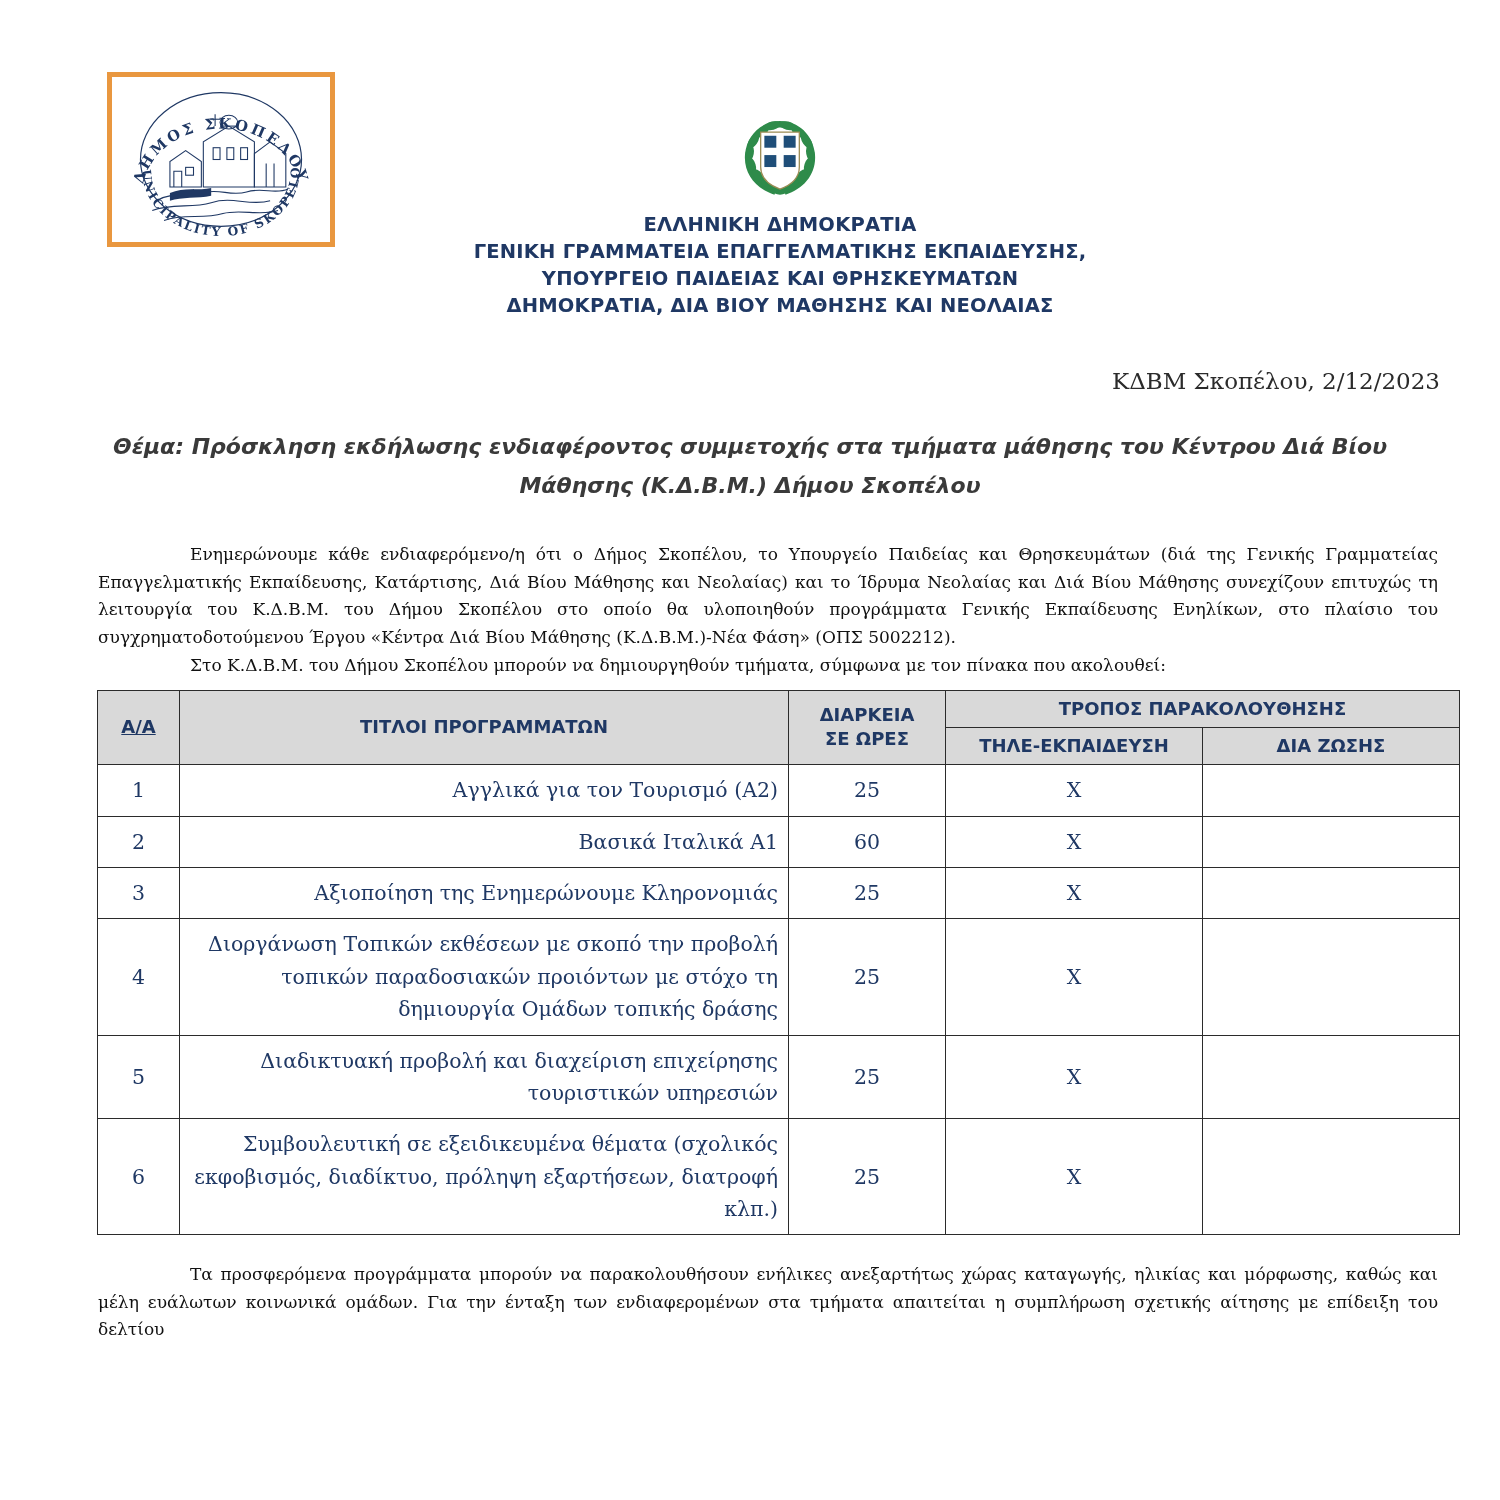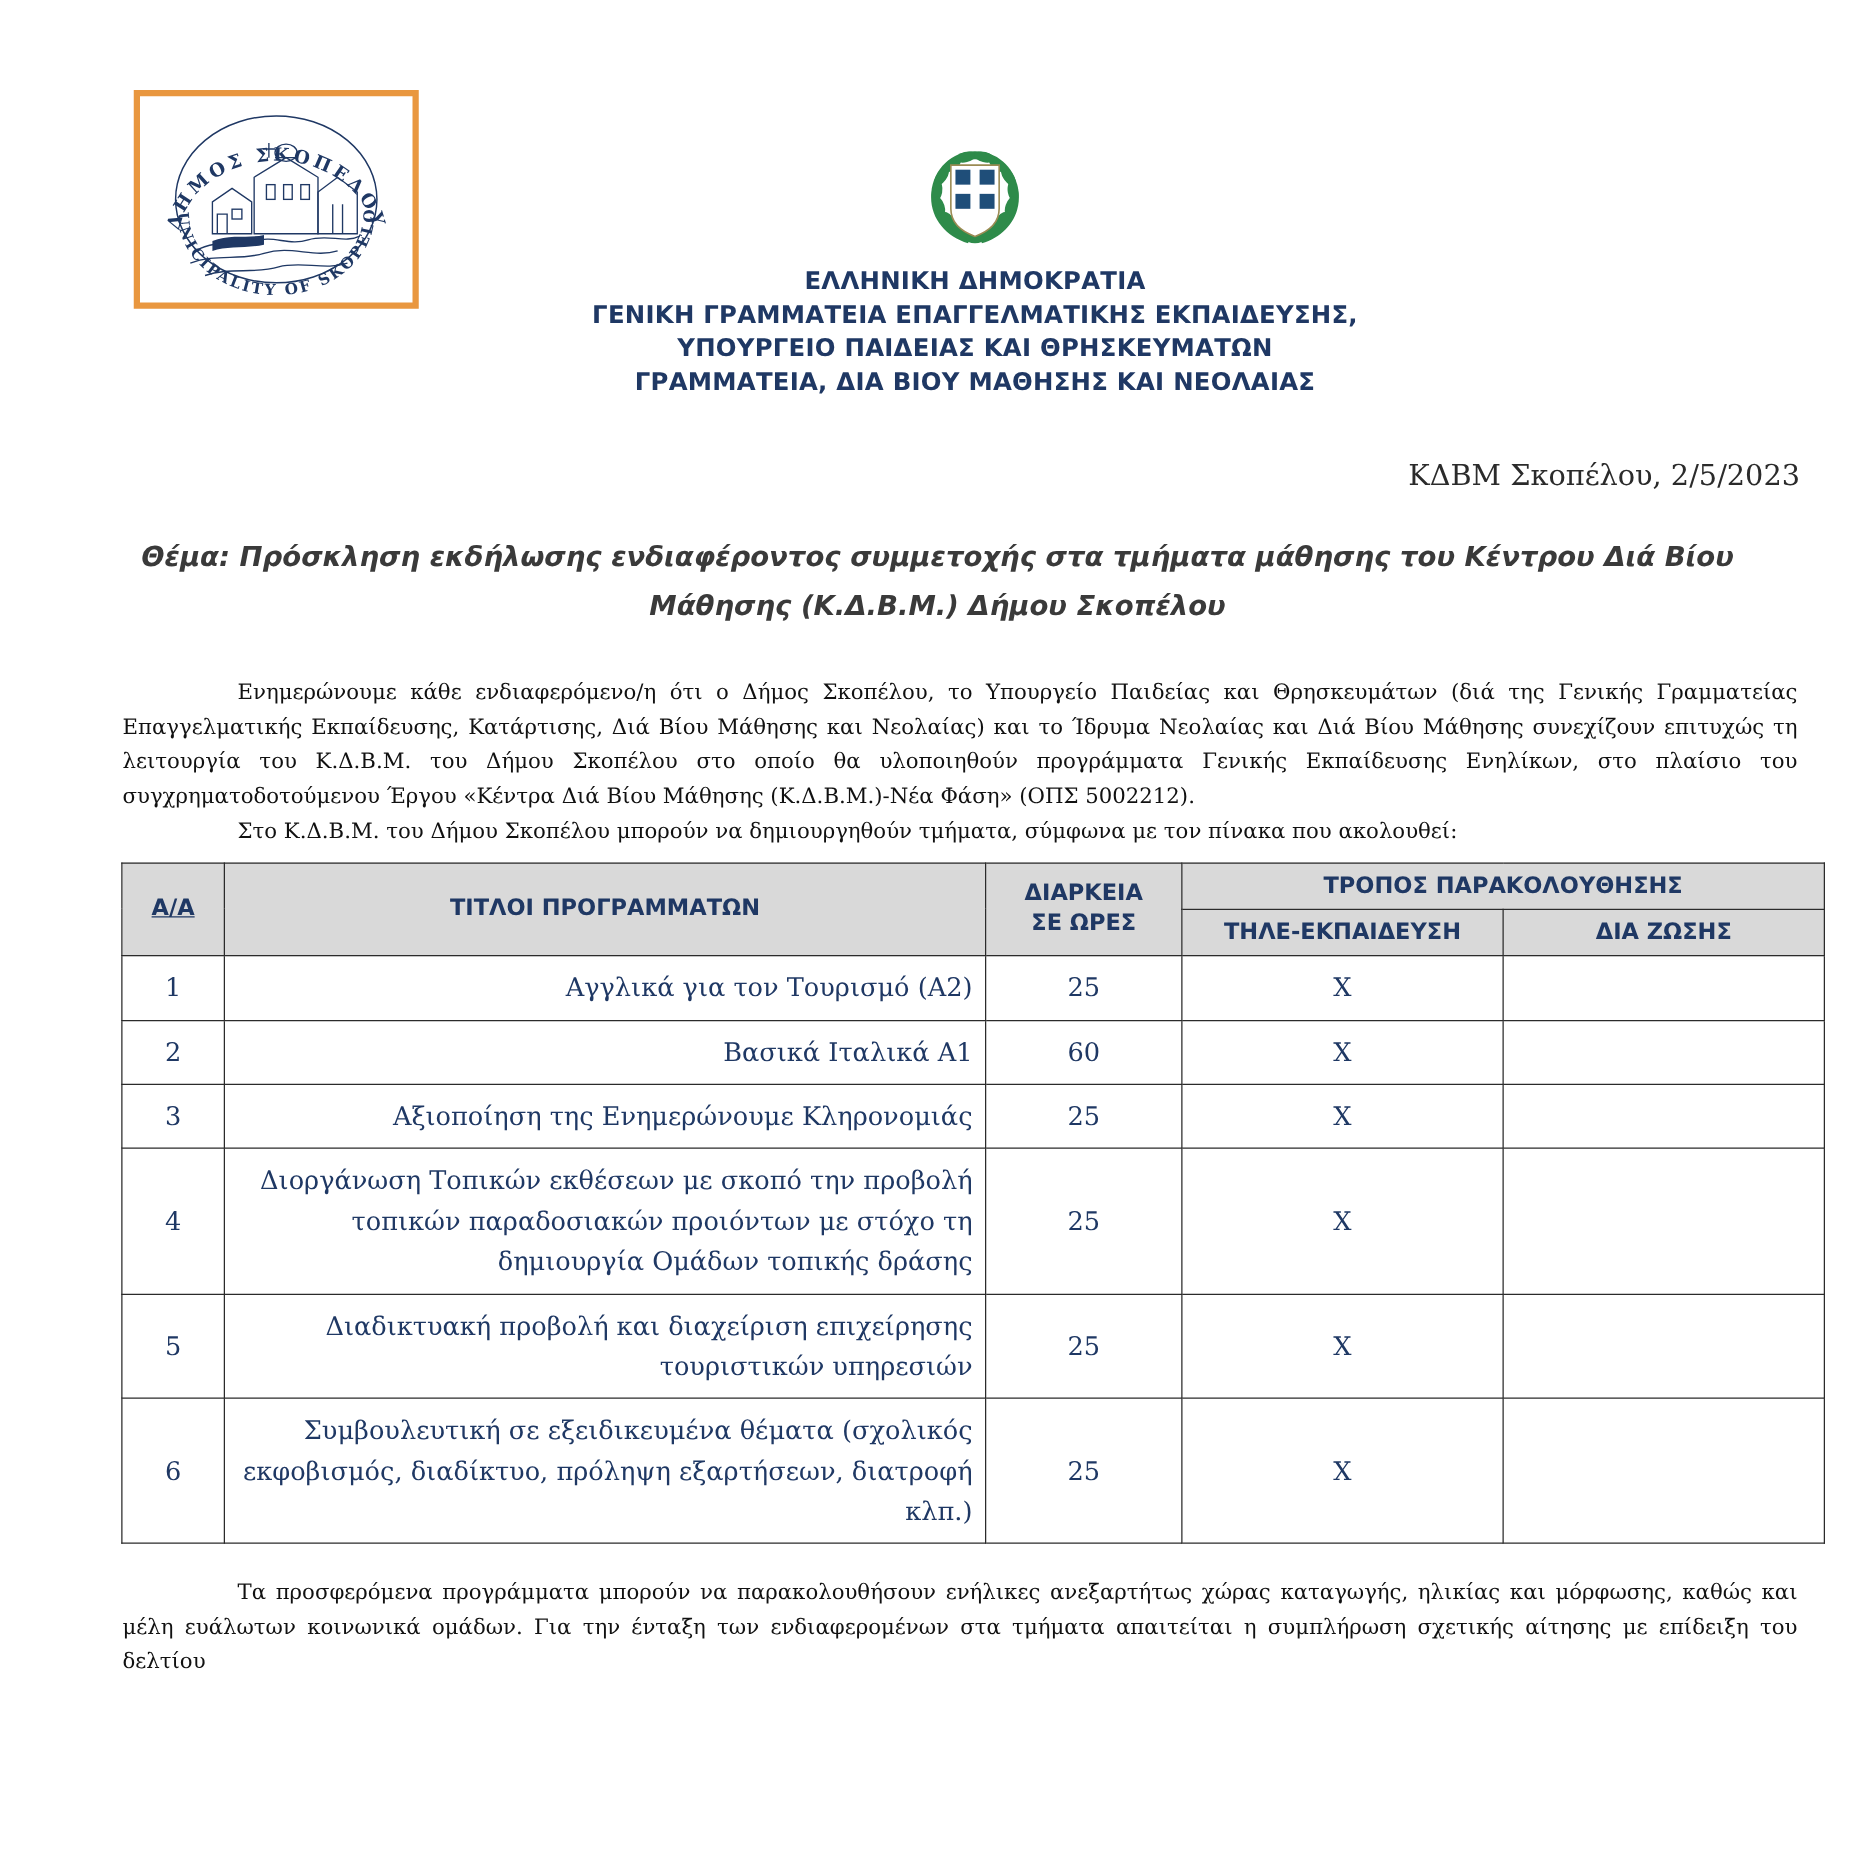"ΓΡΑΜΜΑΤΕΙΑ, ΔΙΑ ΒΙΟΥ ΜΑΘΗΣΗΣ ΚΑΙ" div { text: ΓΡΑΜΜΑΤΕΙΑ -> ΔΗΜΟΚΡΑΤΙΑ }
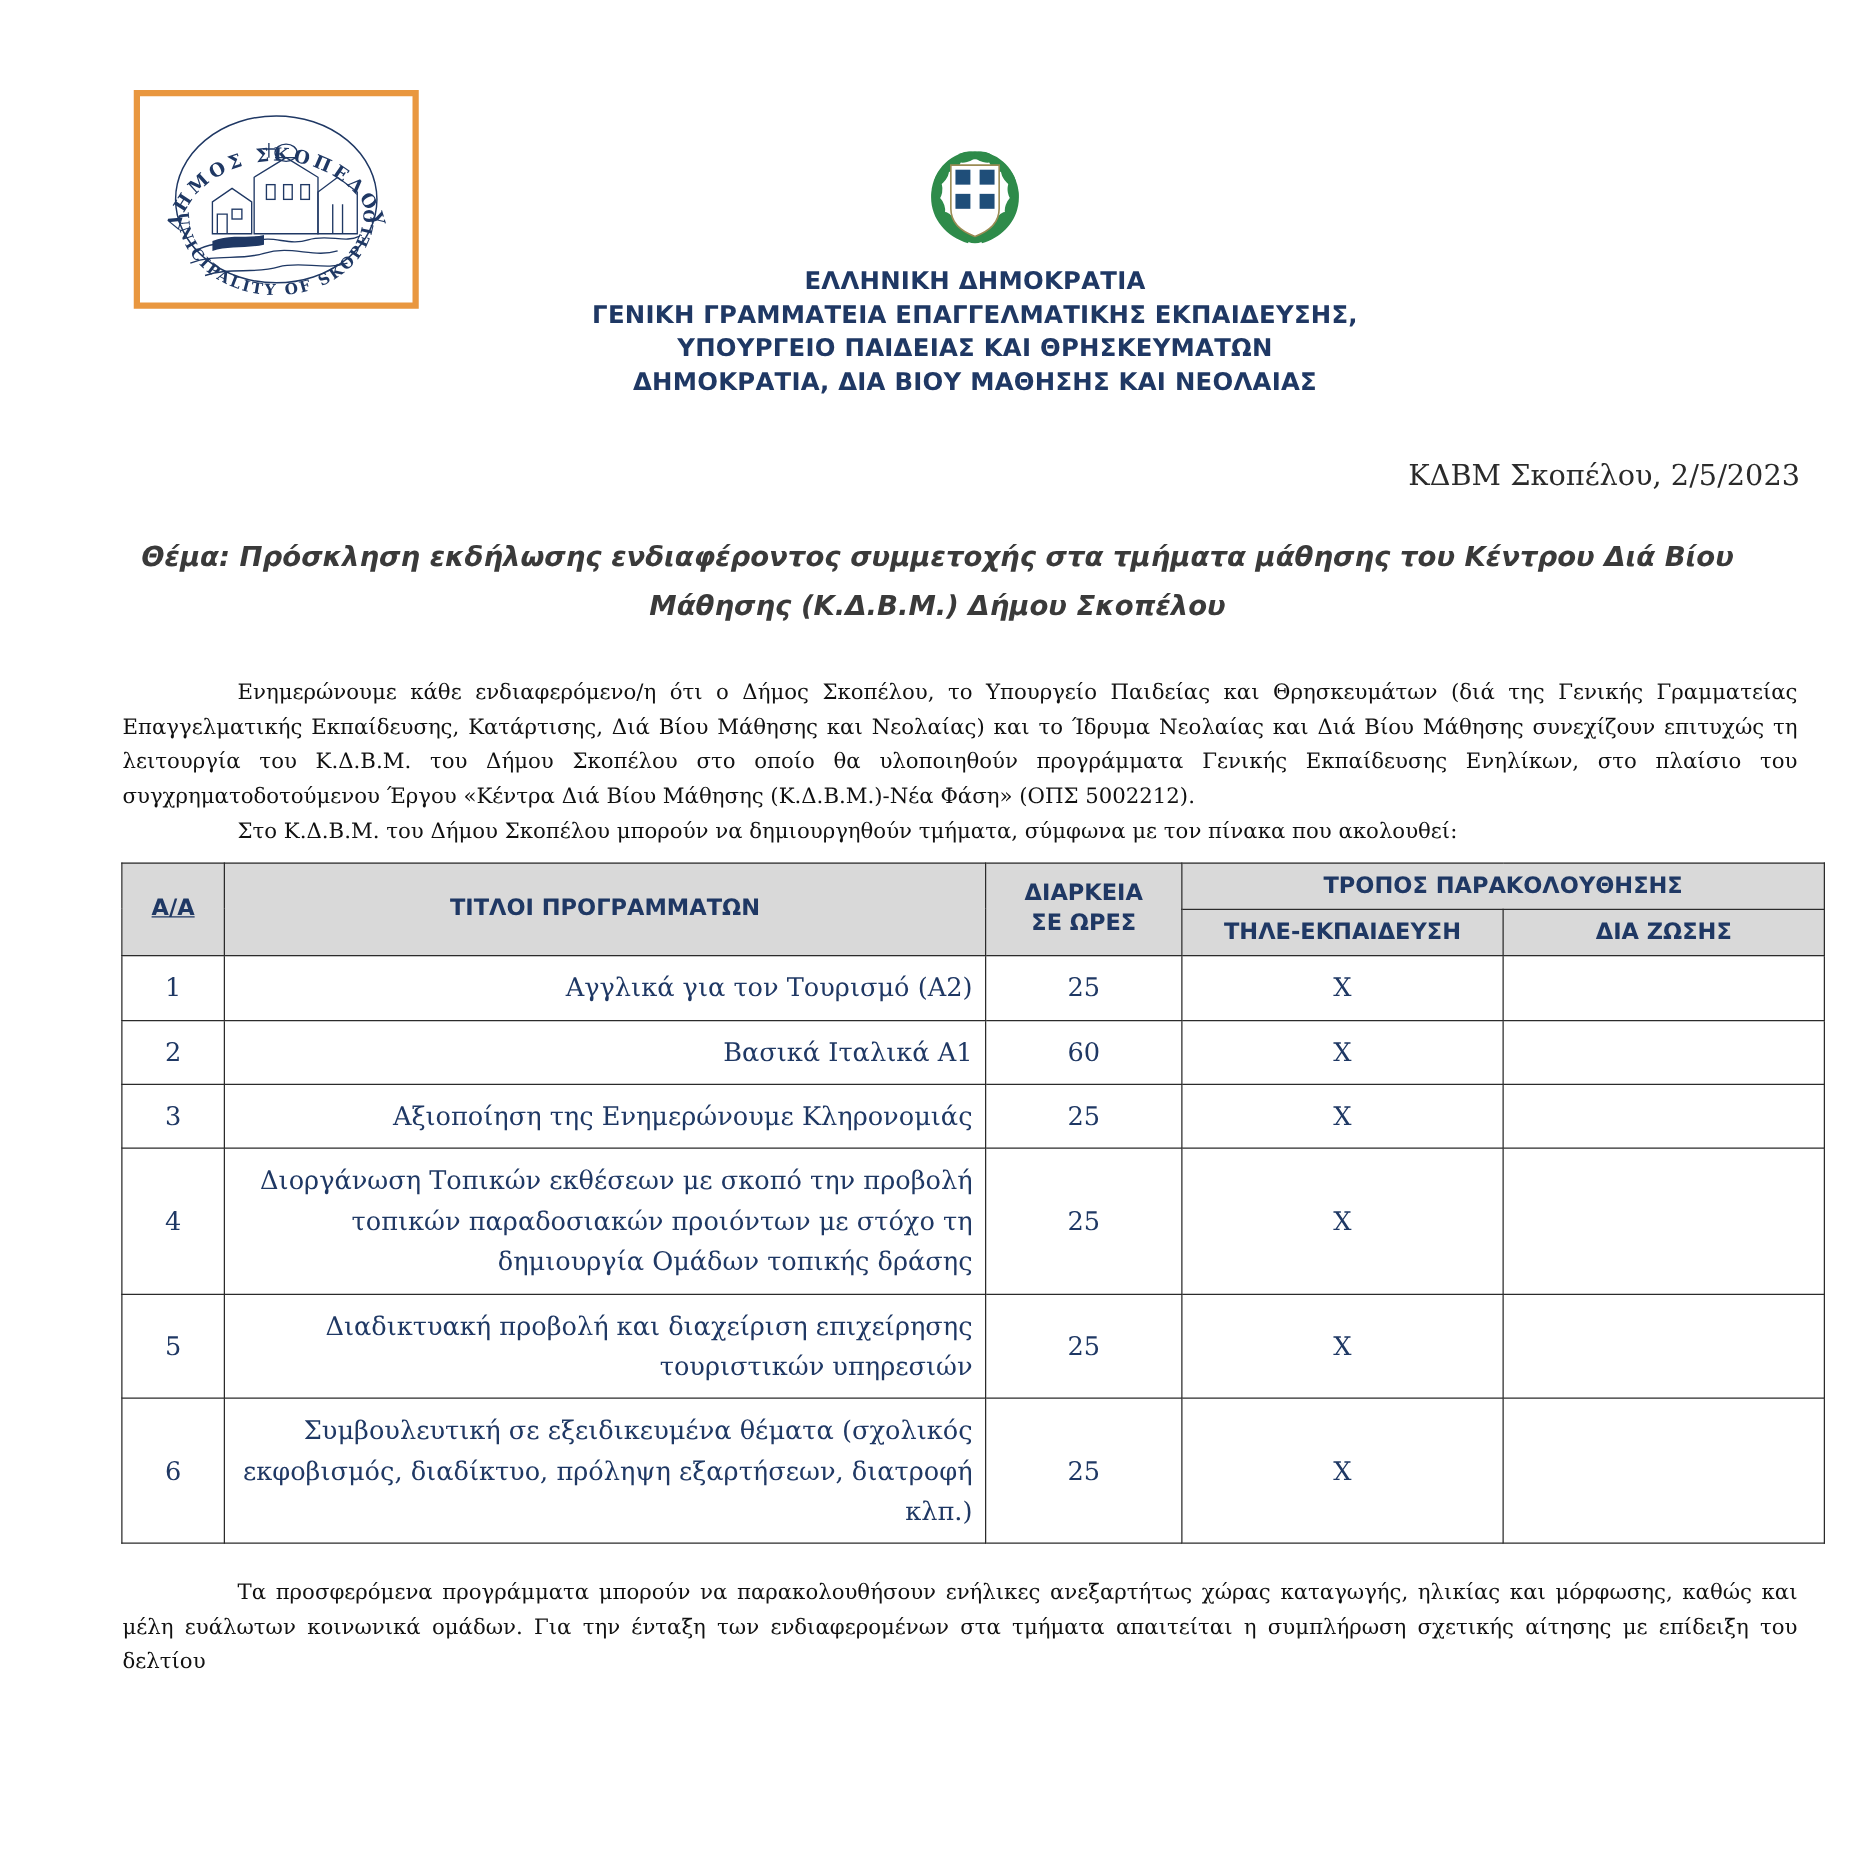"ΚΔΒΜ Σκοπέλου, 2/5/2023" div.date-line { text: 2/5/2023 -> 2/12/2023 }
